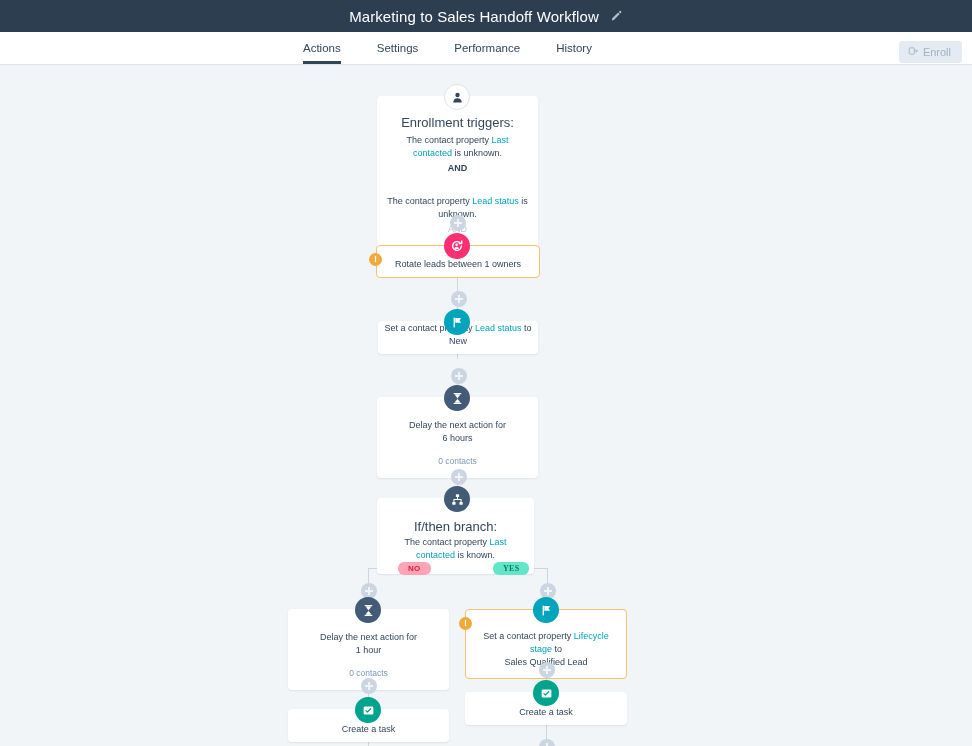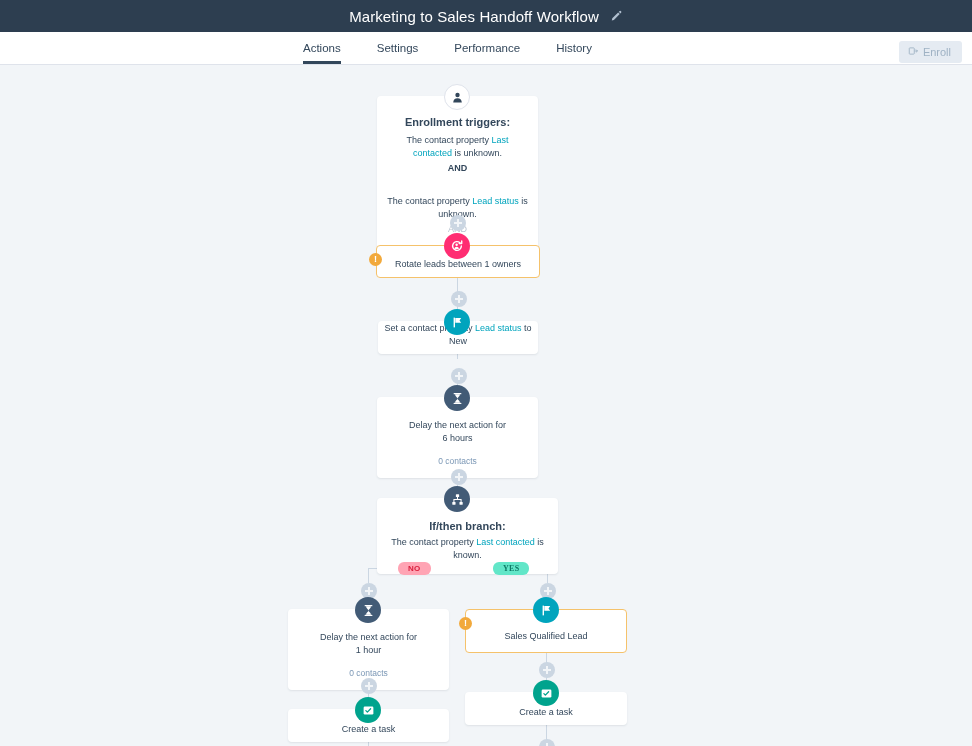"Enrollment triggers:" .card-title { font-size: 11px -> 13px; font-weight: bold -> normal }
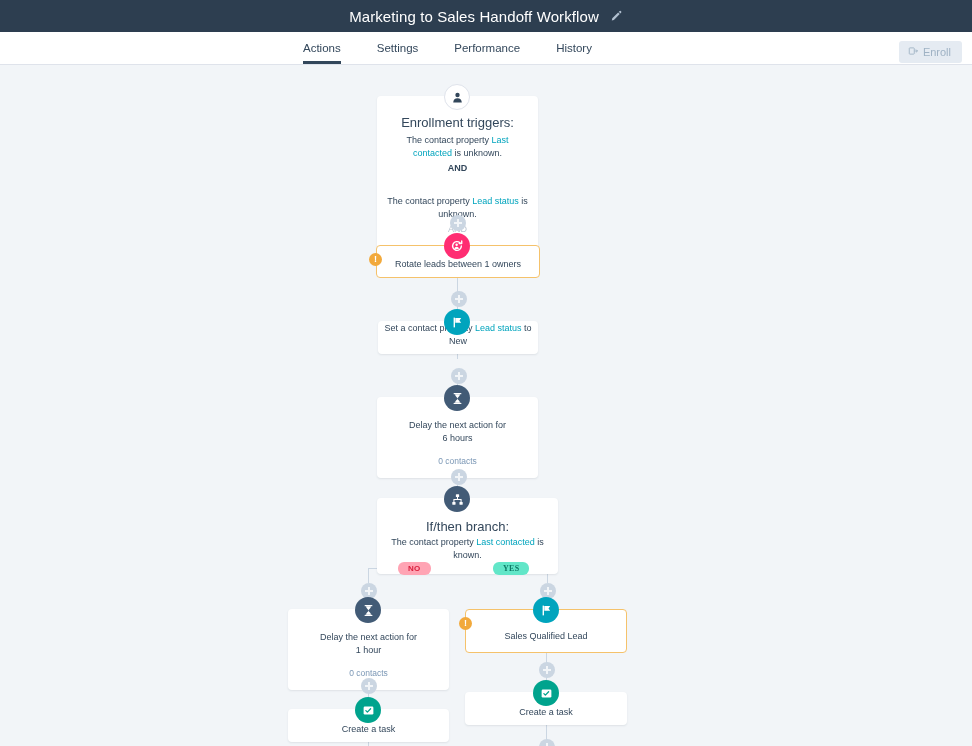"If/then branch:" div.card { width: 181px -> 157px }
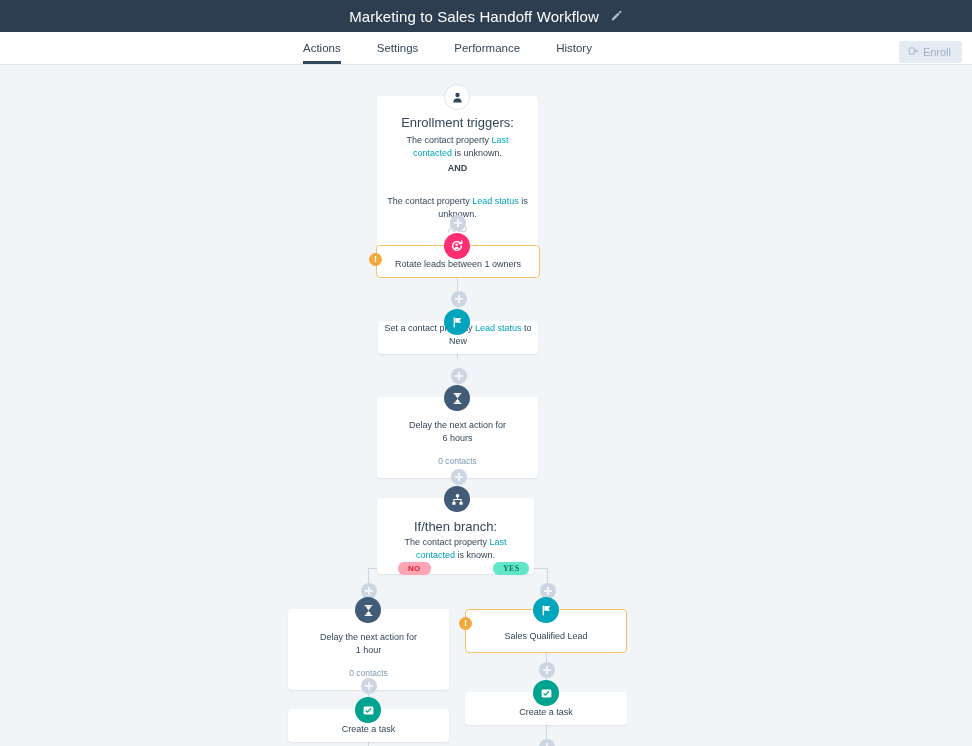"Set a contact property Lifecycle" div.card-text { html: none -> <div> <span>Set a contact property </span><span>Lifecycle stage</span><span> to</span> </div> }
